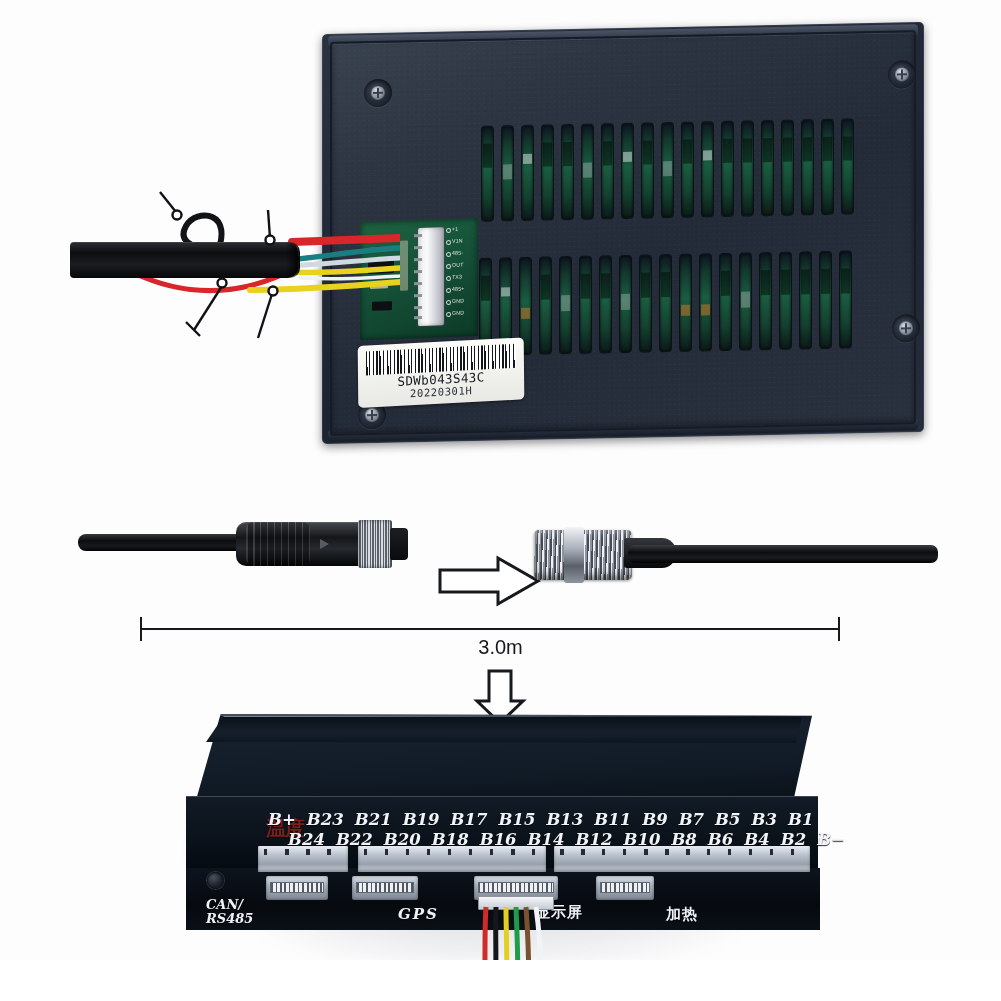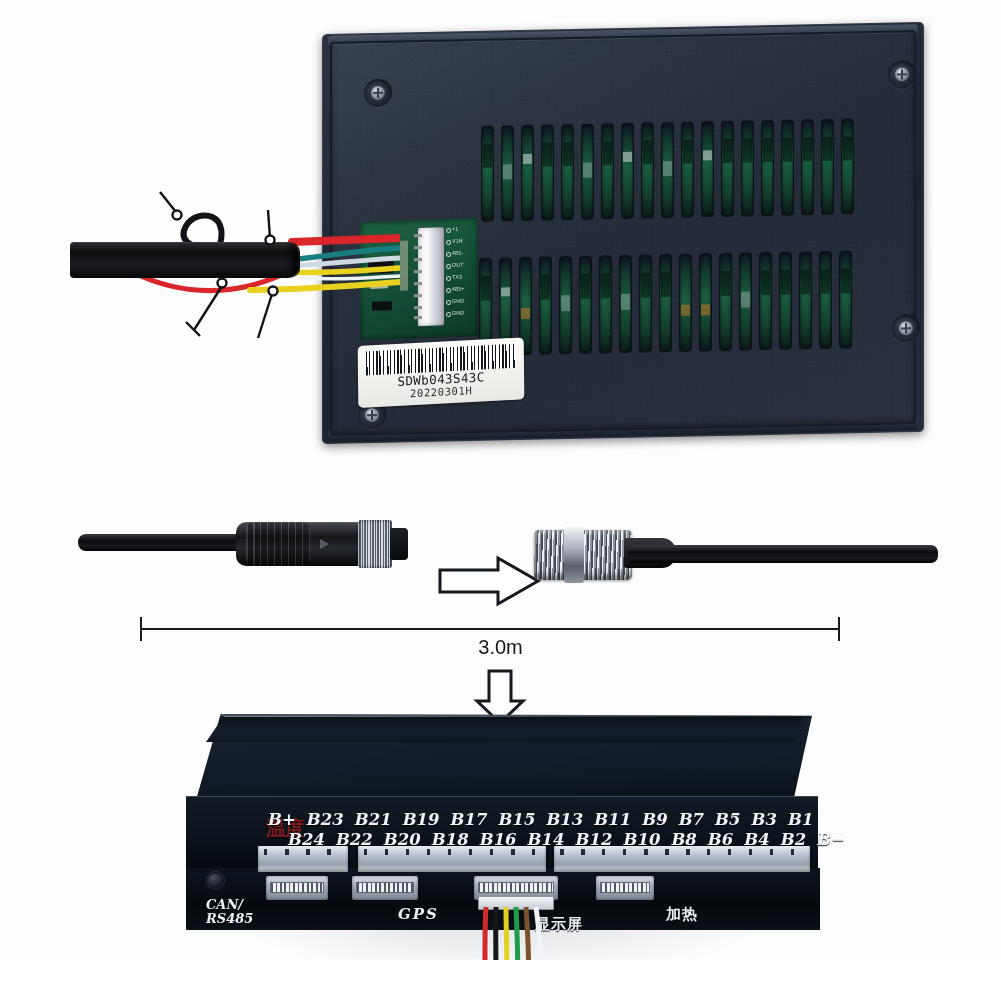"显示屏" #label-disp { margin-top: 12px -> none }
